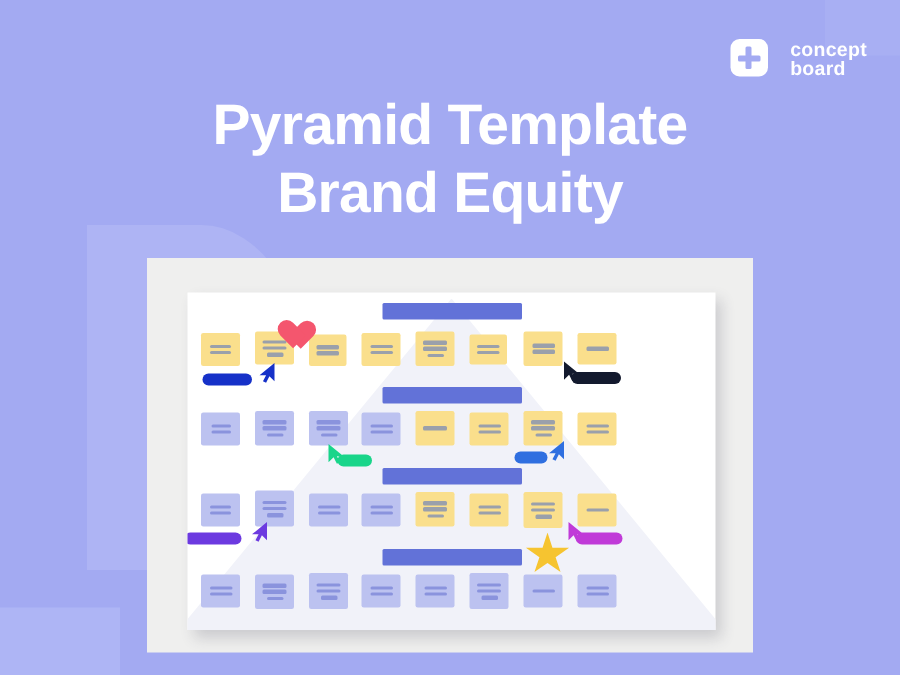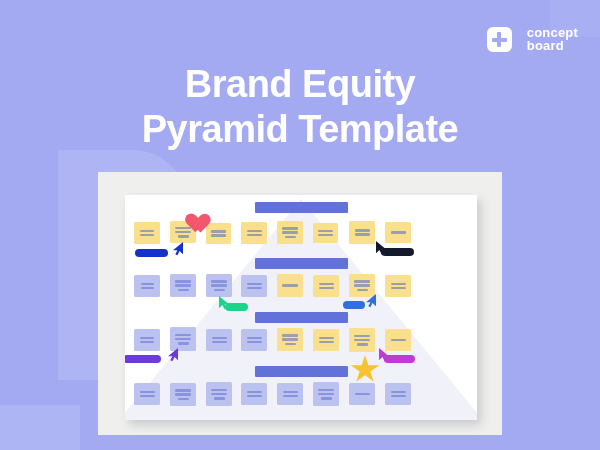"concept" #logo { align-items: flex-end -> flex-start }
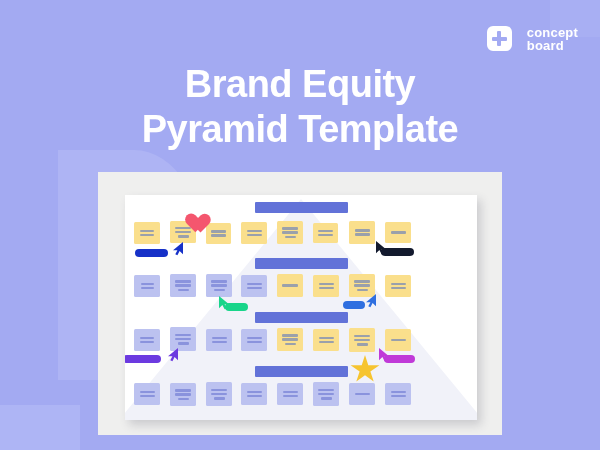"Brand Equity" div { order: before "Pyramid Template" -> after "Pyramid Template" }
